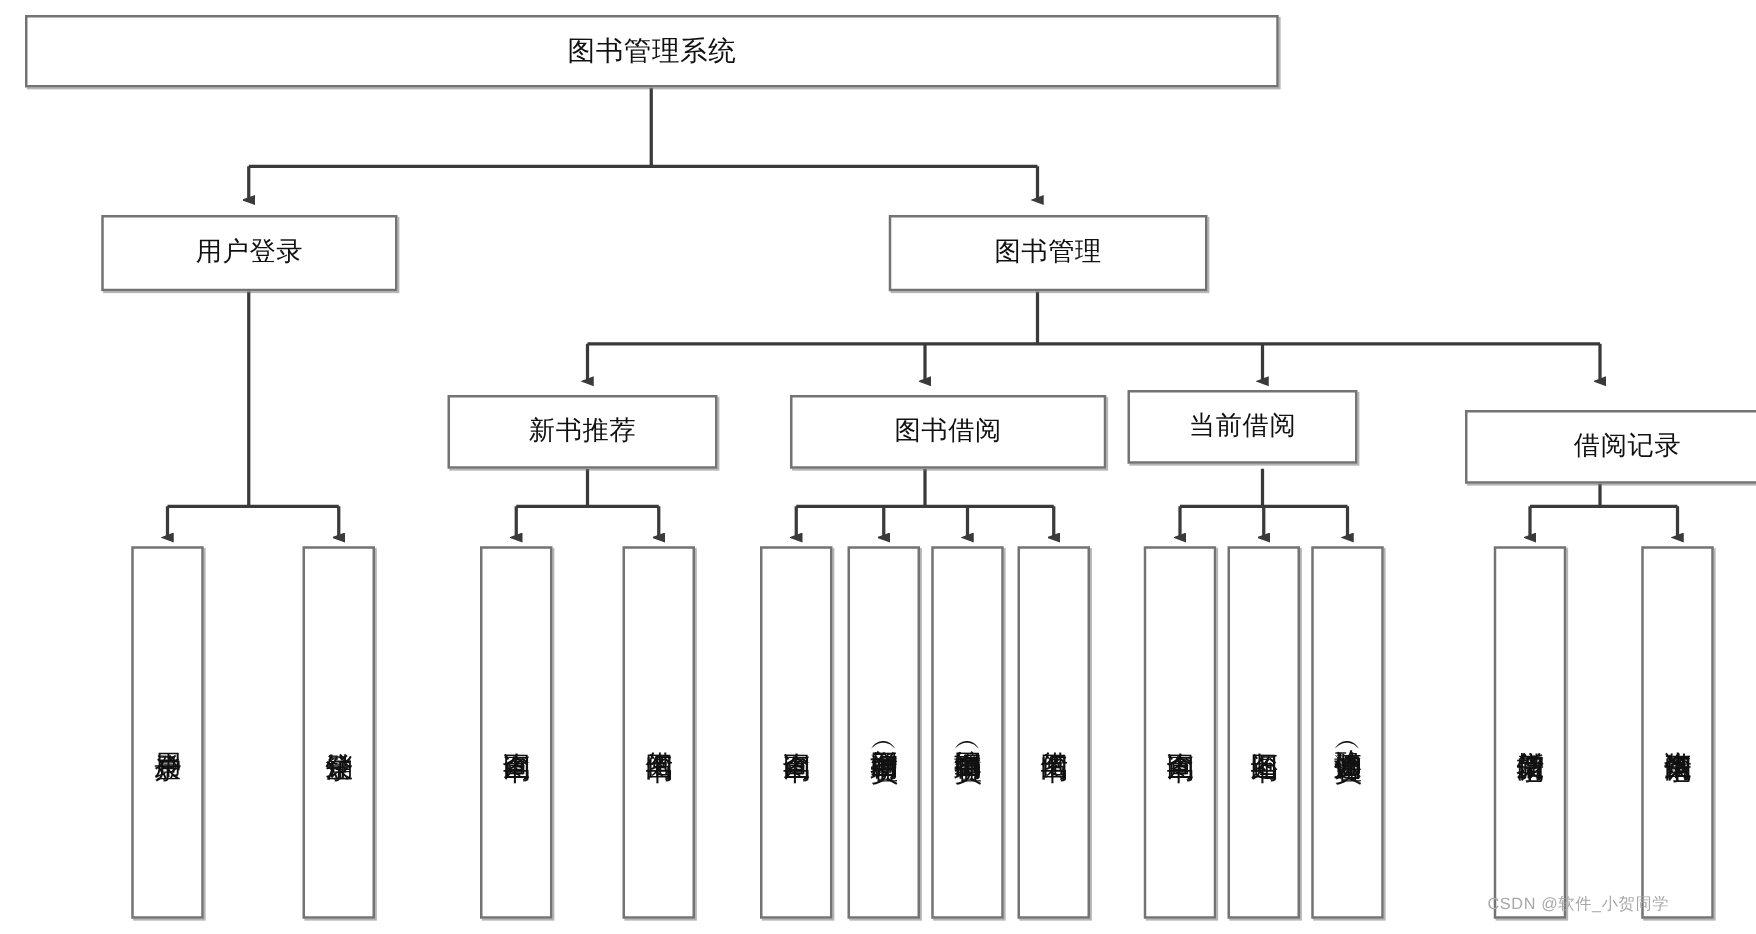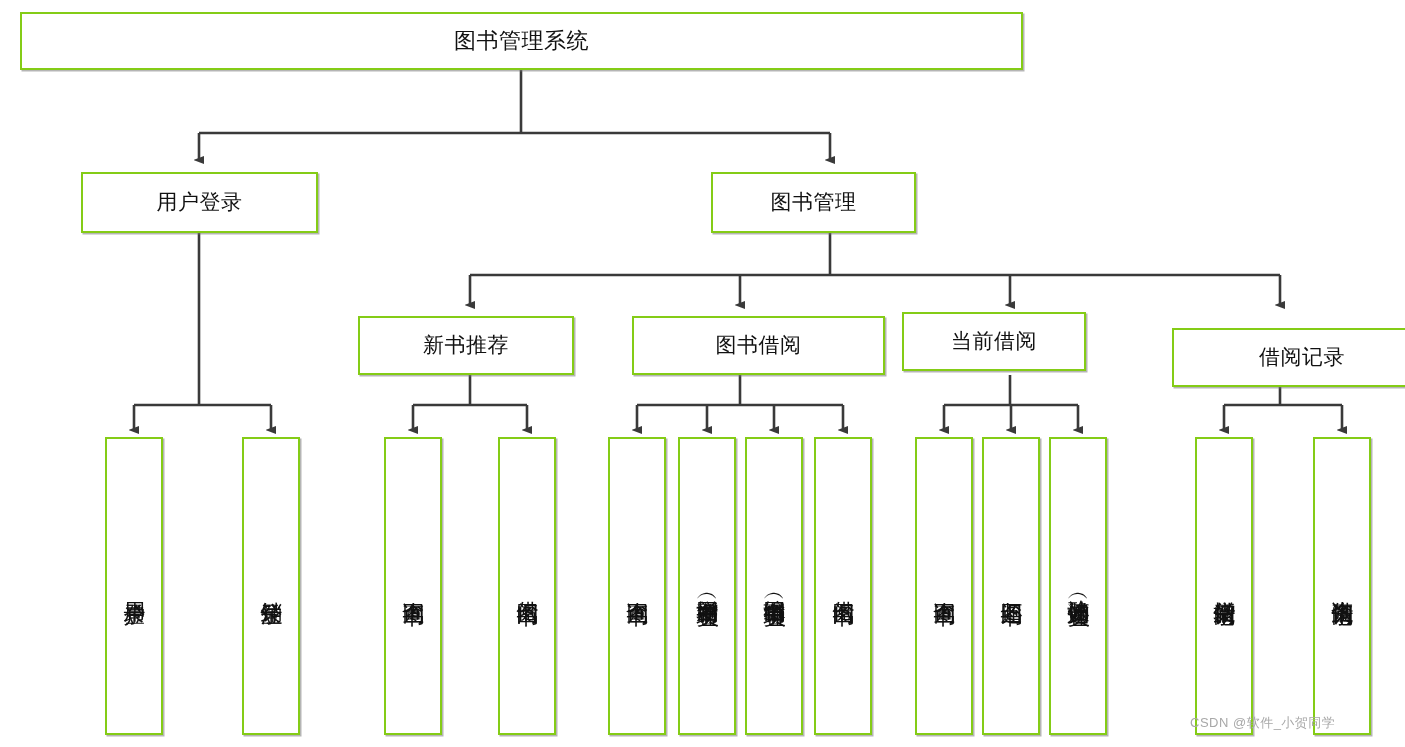"图书管理系统" .node { border: 2px solid #84cc16 -> 2px solid #737373 }
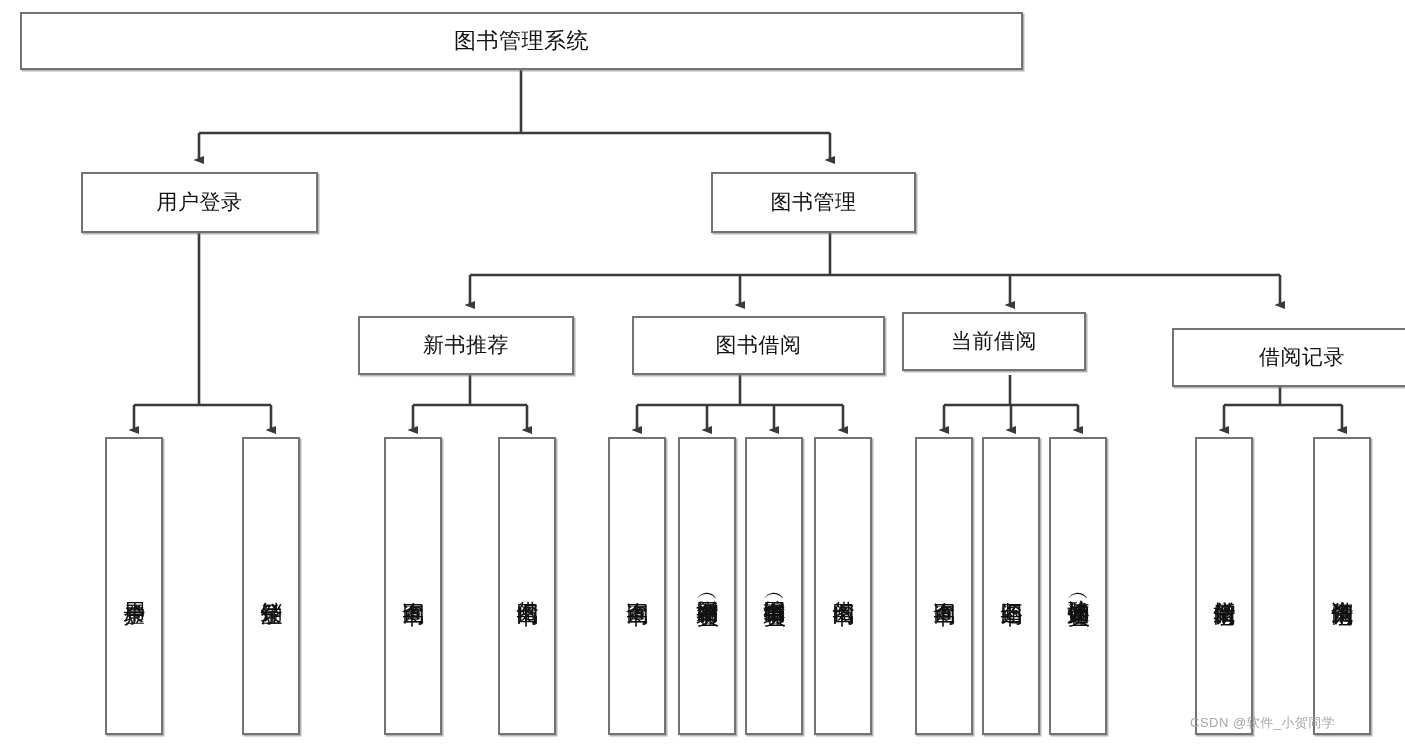"图书管理" div.node { width: 205px -> 255px }
